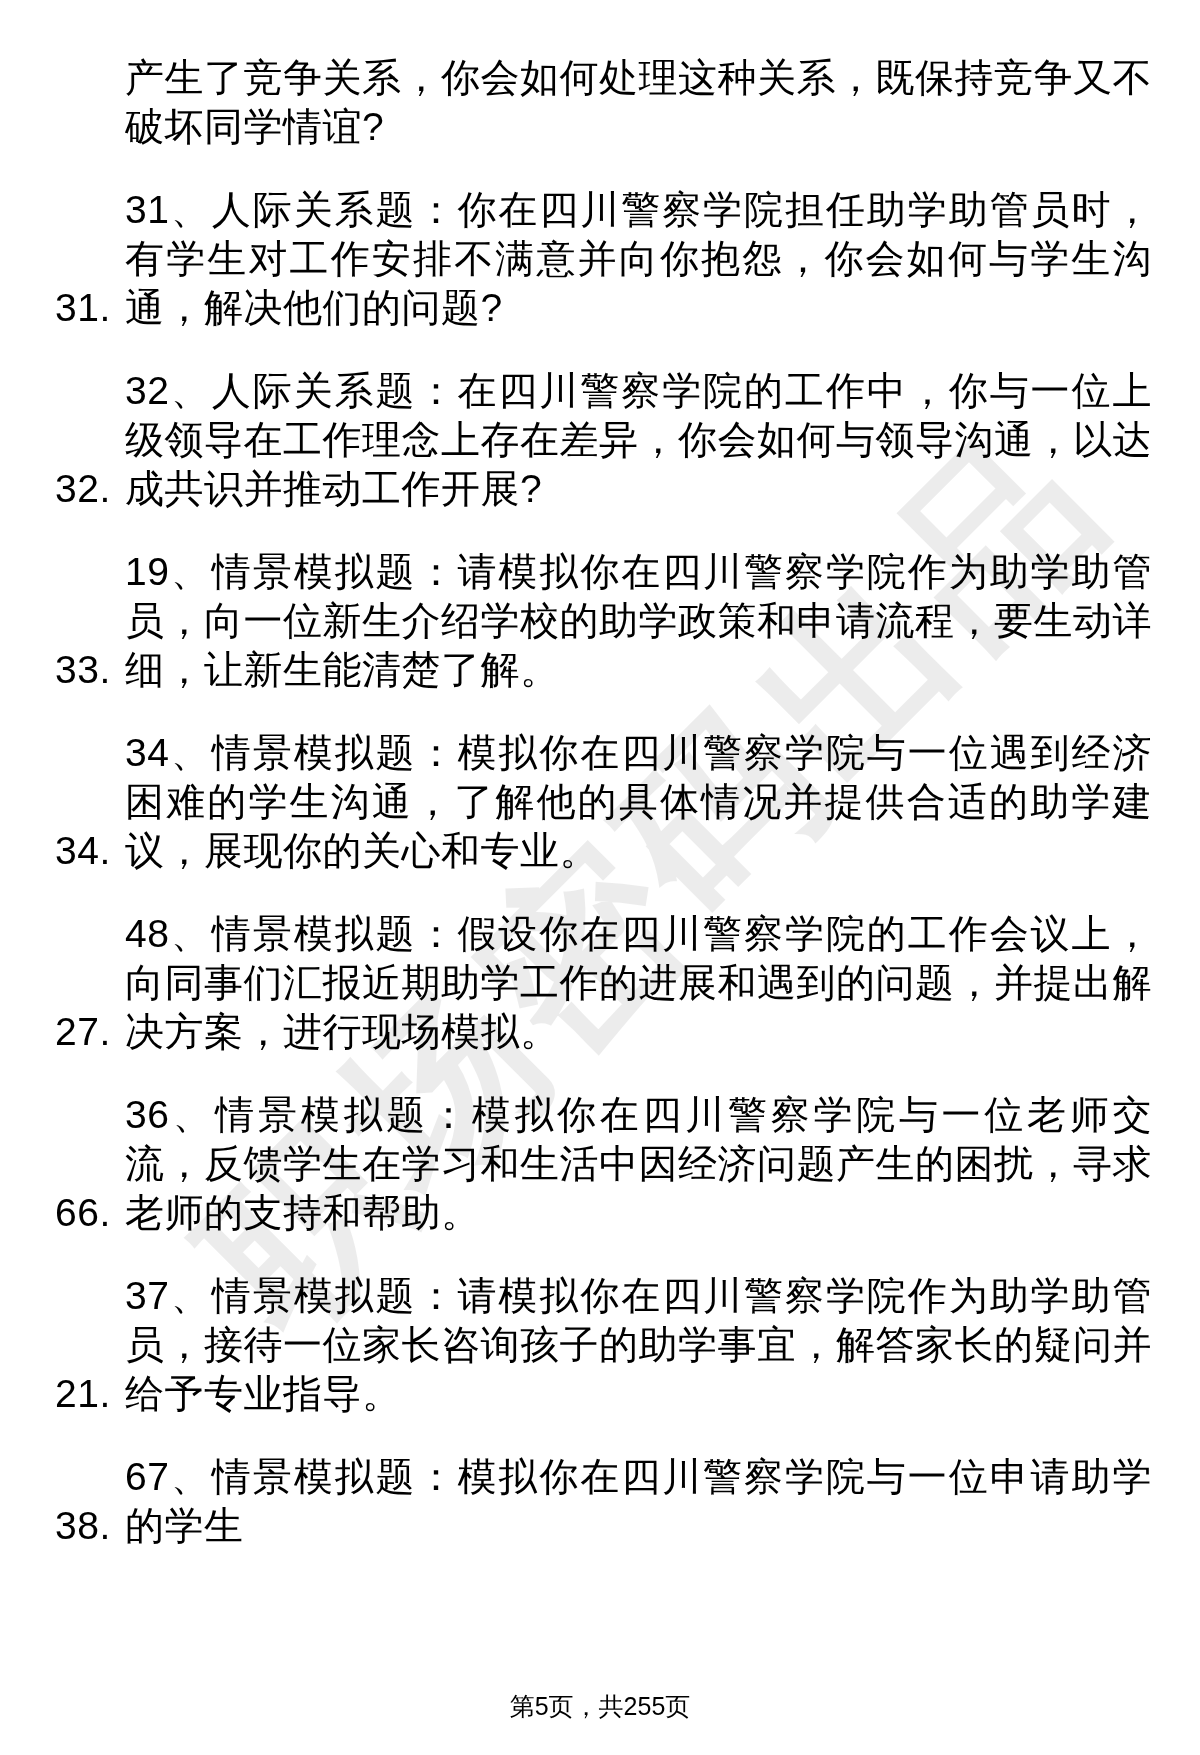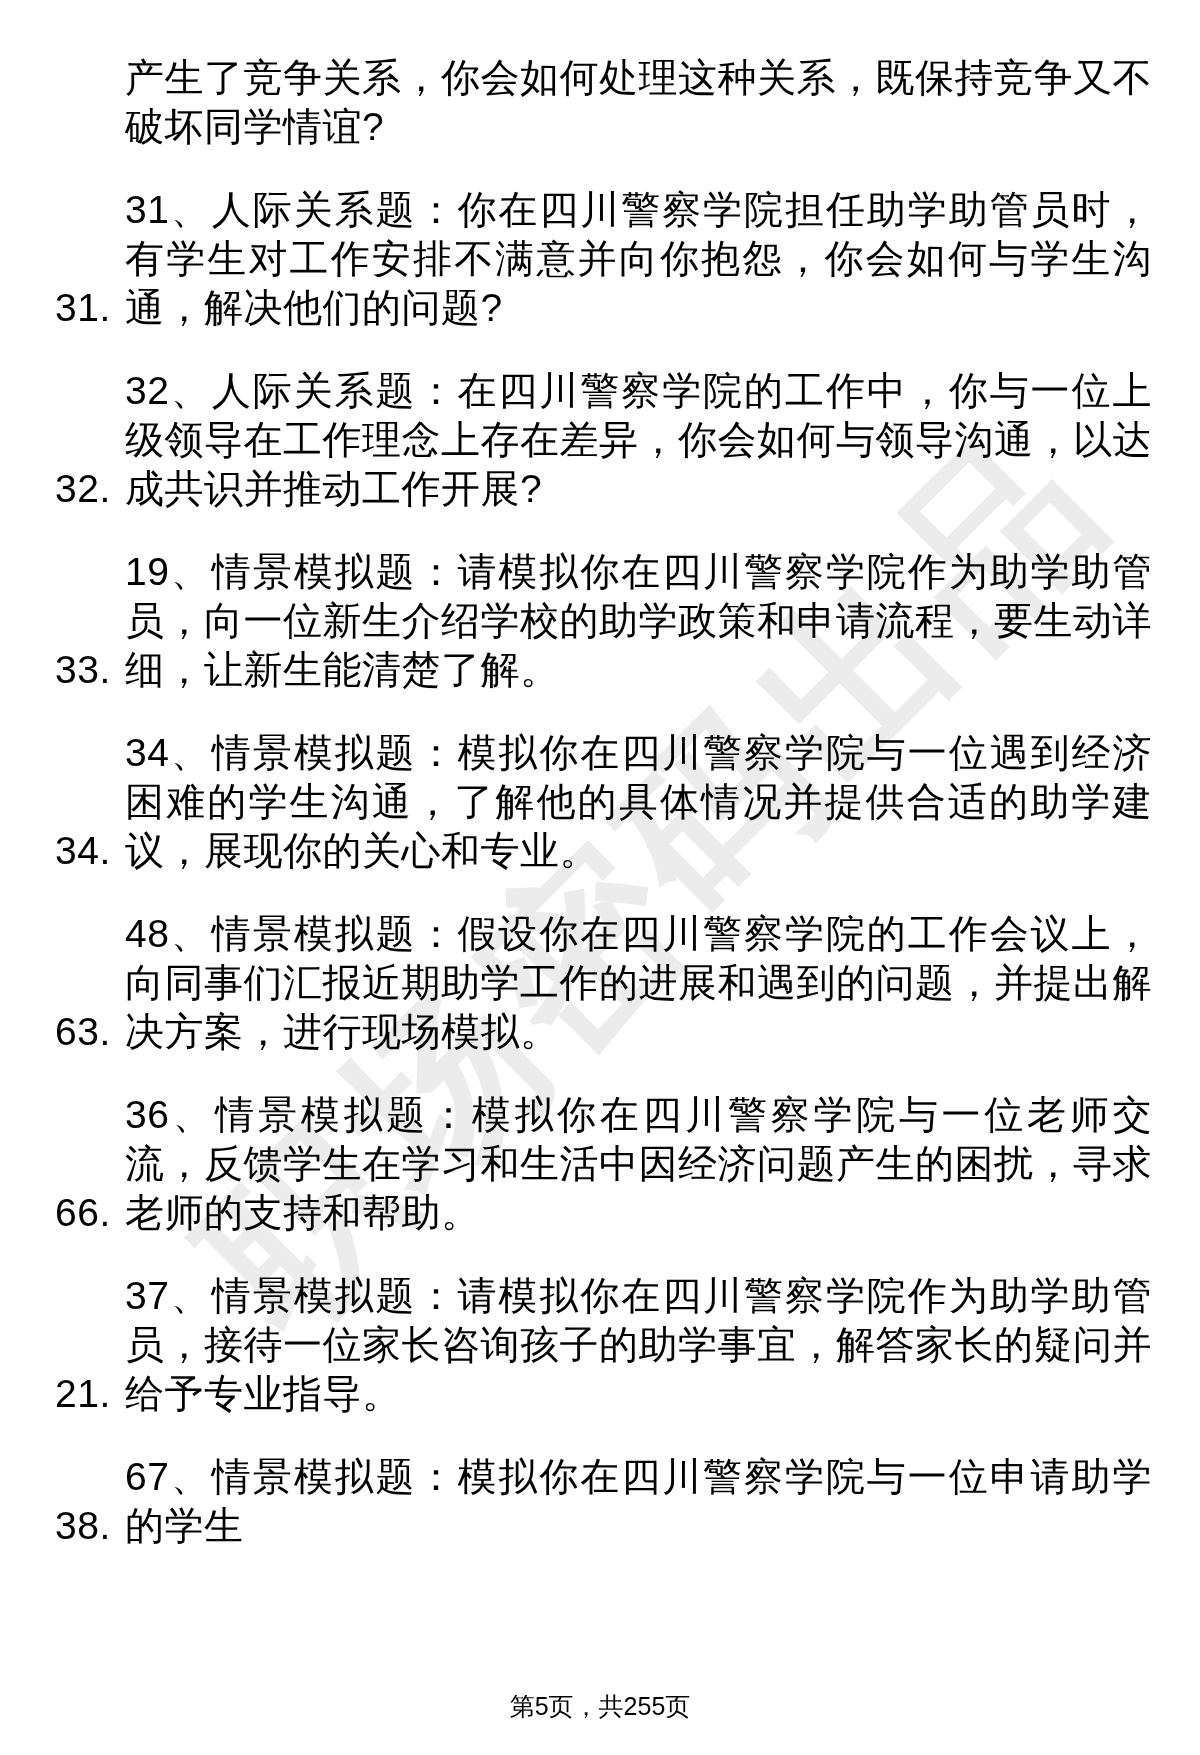"63." span.q-num { text: 63 -> 27 }
